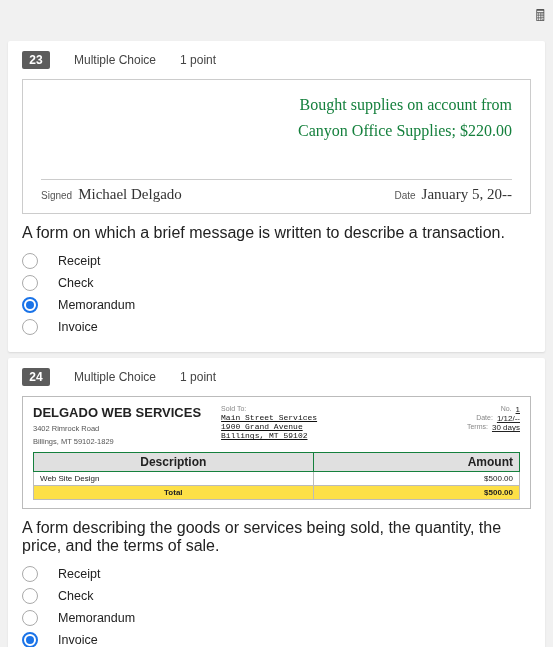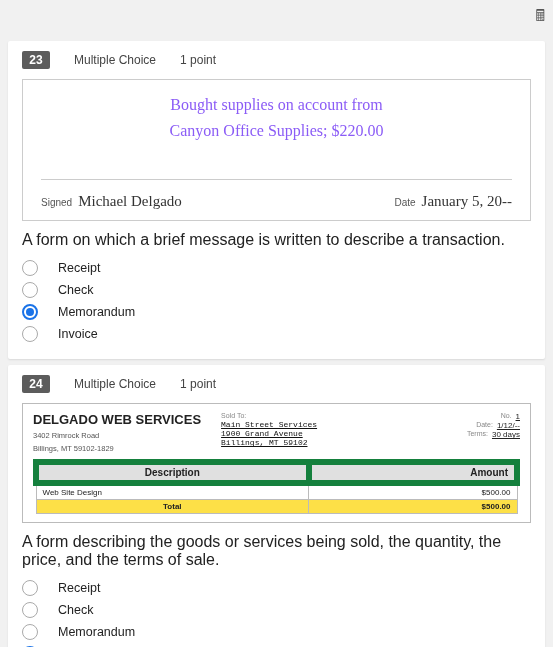"Bought supplies on account from" .check-main-text { color: #8b5cf6 -> #15803d; text-align: none -> right }
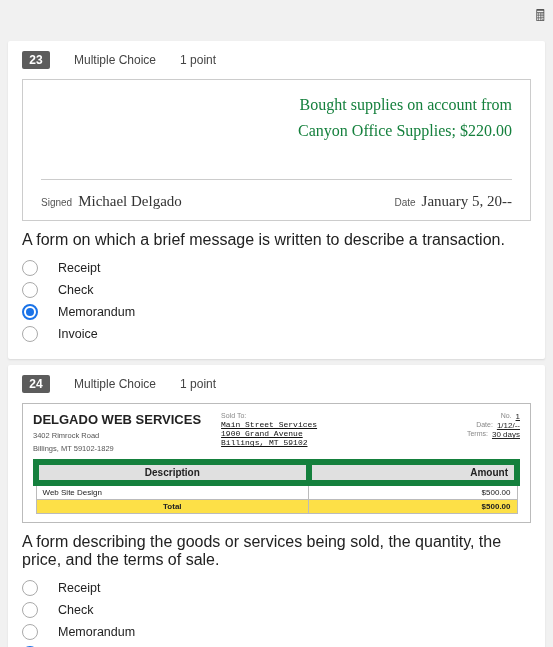"Signed" .check-signature-row { padding-top: 13px -> 6px }
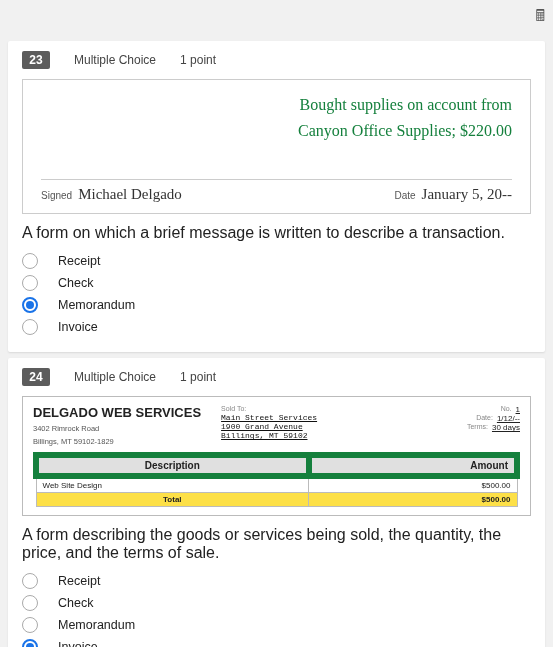"Description" .invoice-table th { border: 6px solid #15803d -> 1px solid #15803d; font-size: 10px -> 12px }
